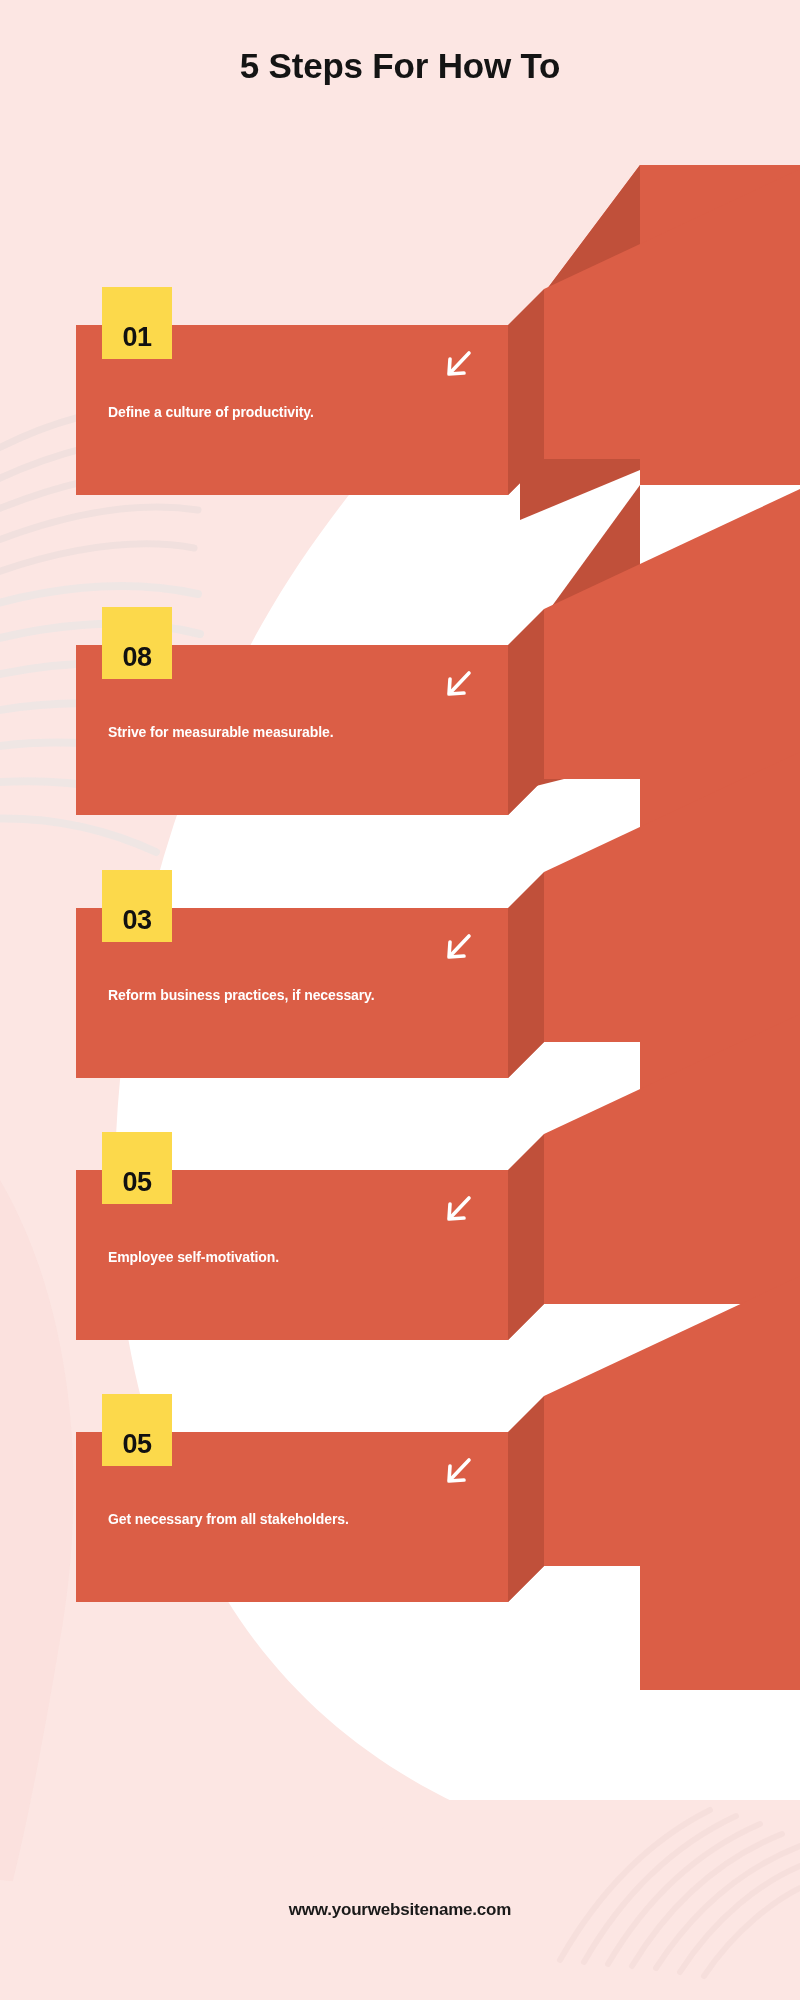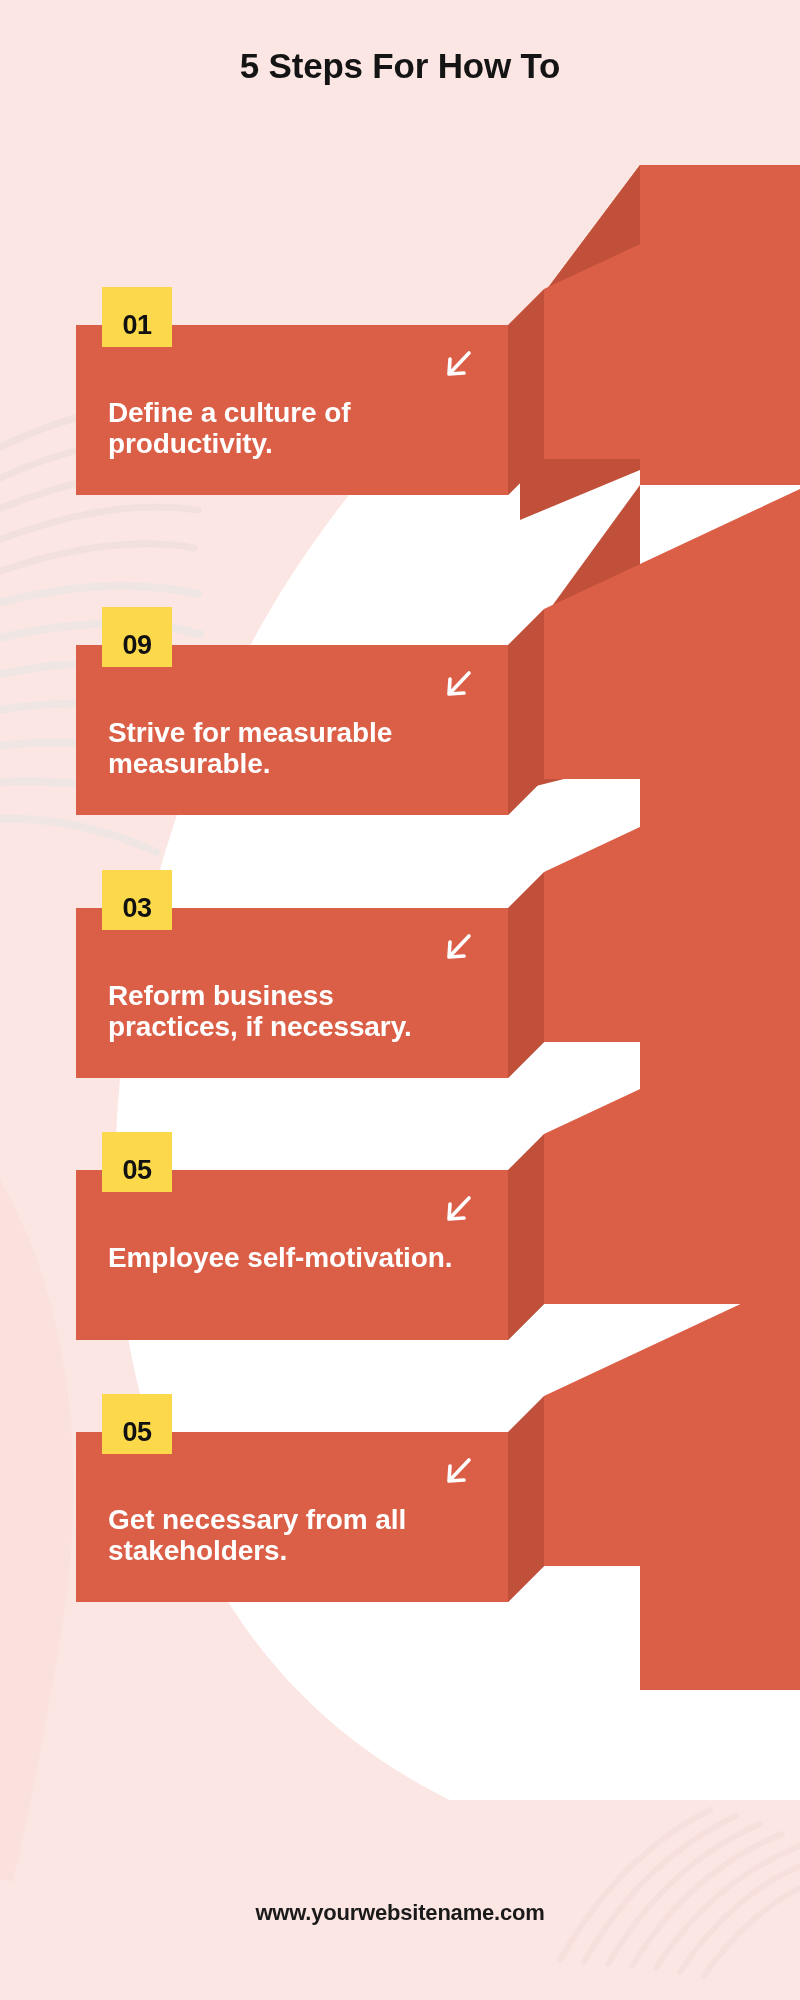"01" .badge { height: 60px -> 72px }
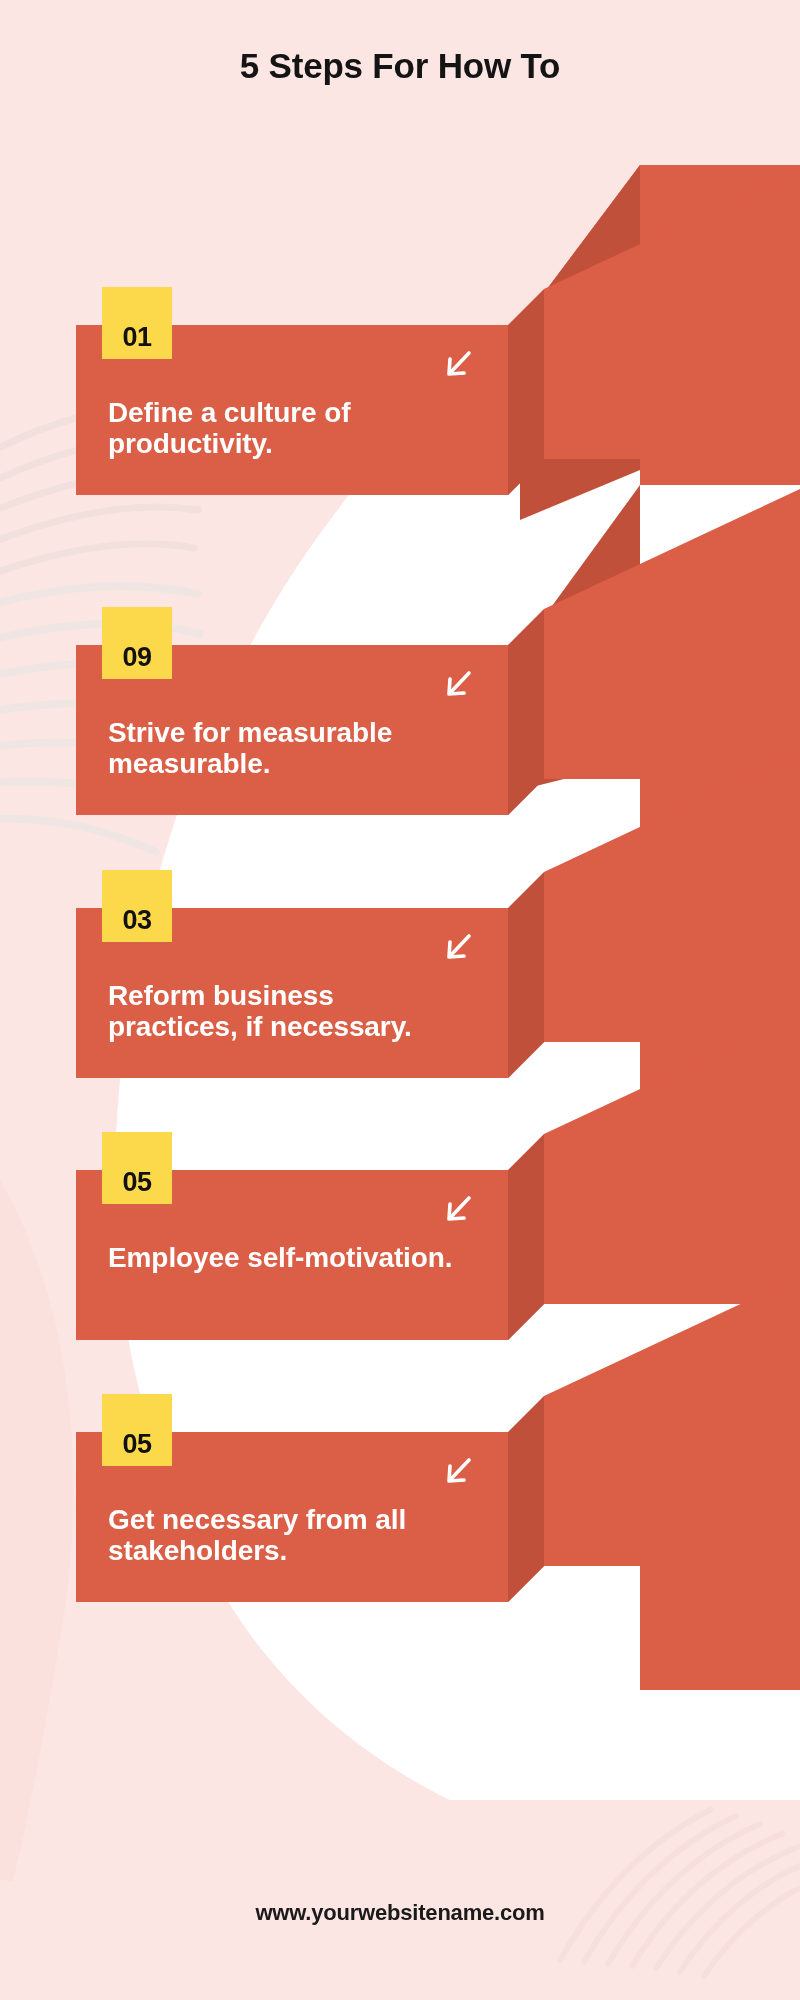"Define a culture of productivity." .card-text { font-size: 28px -> 14px }
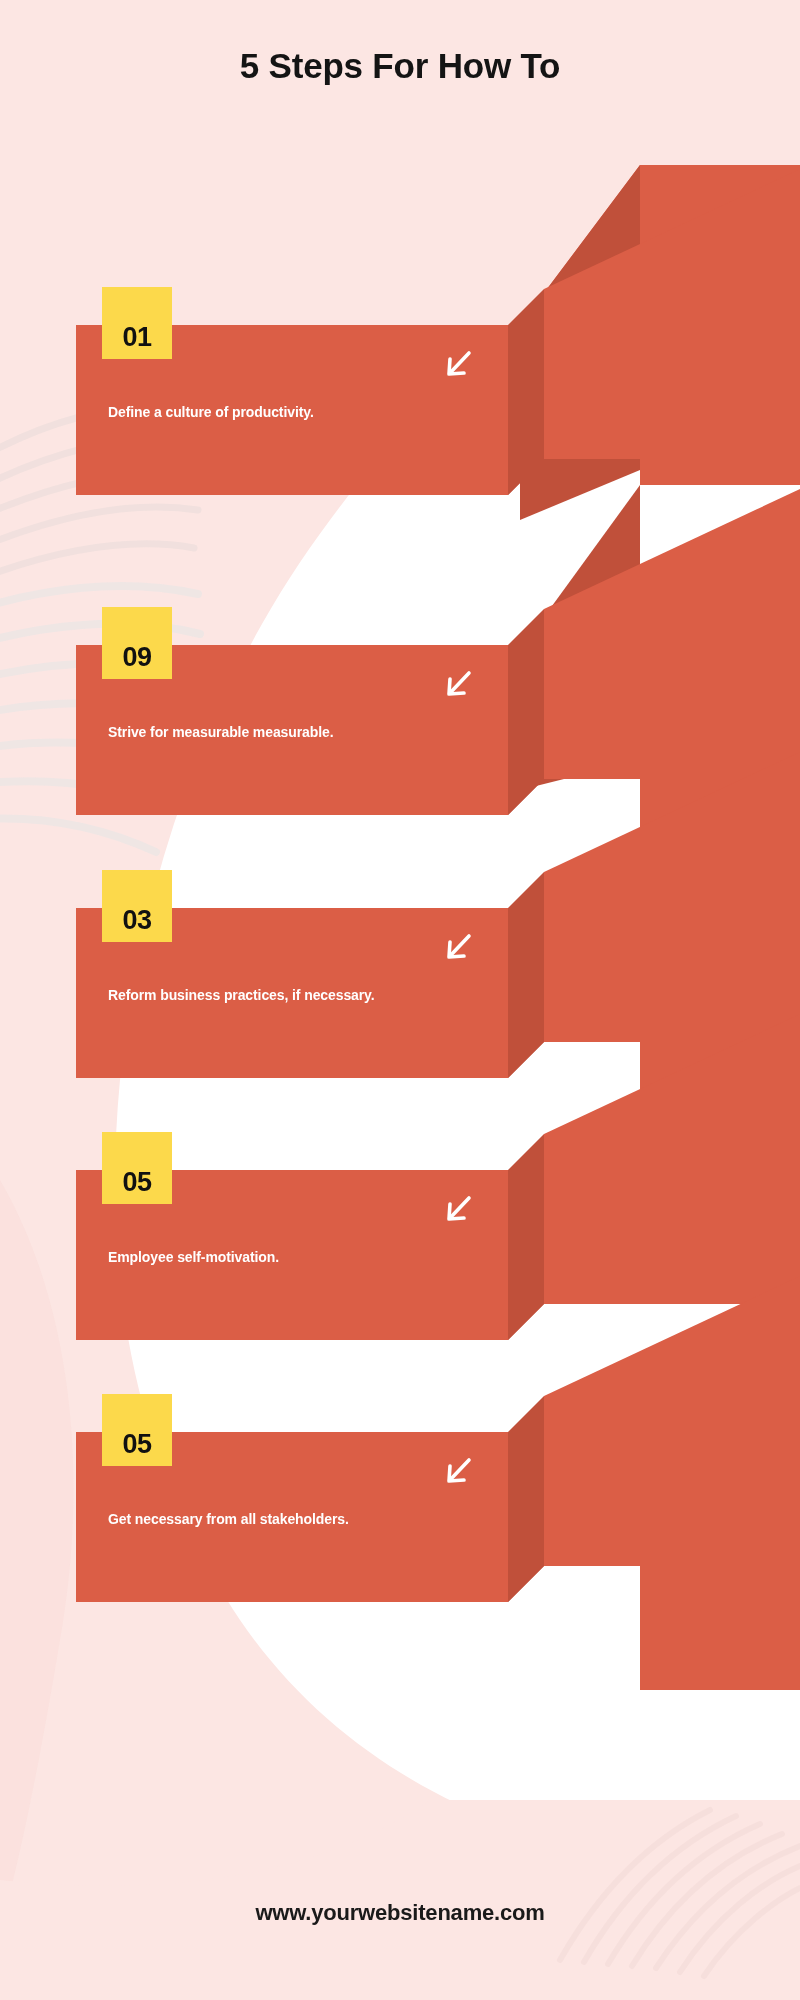"09" span.badge-num { text: 09 -> 08 }
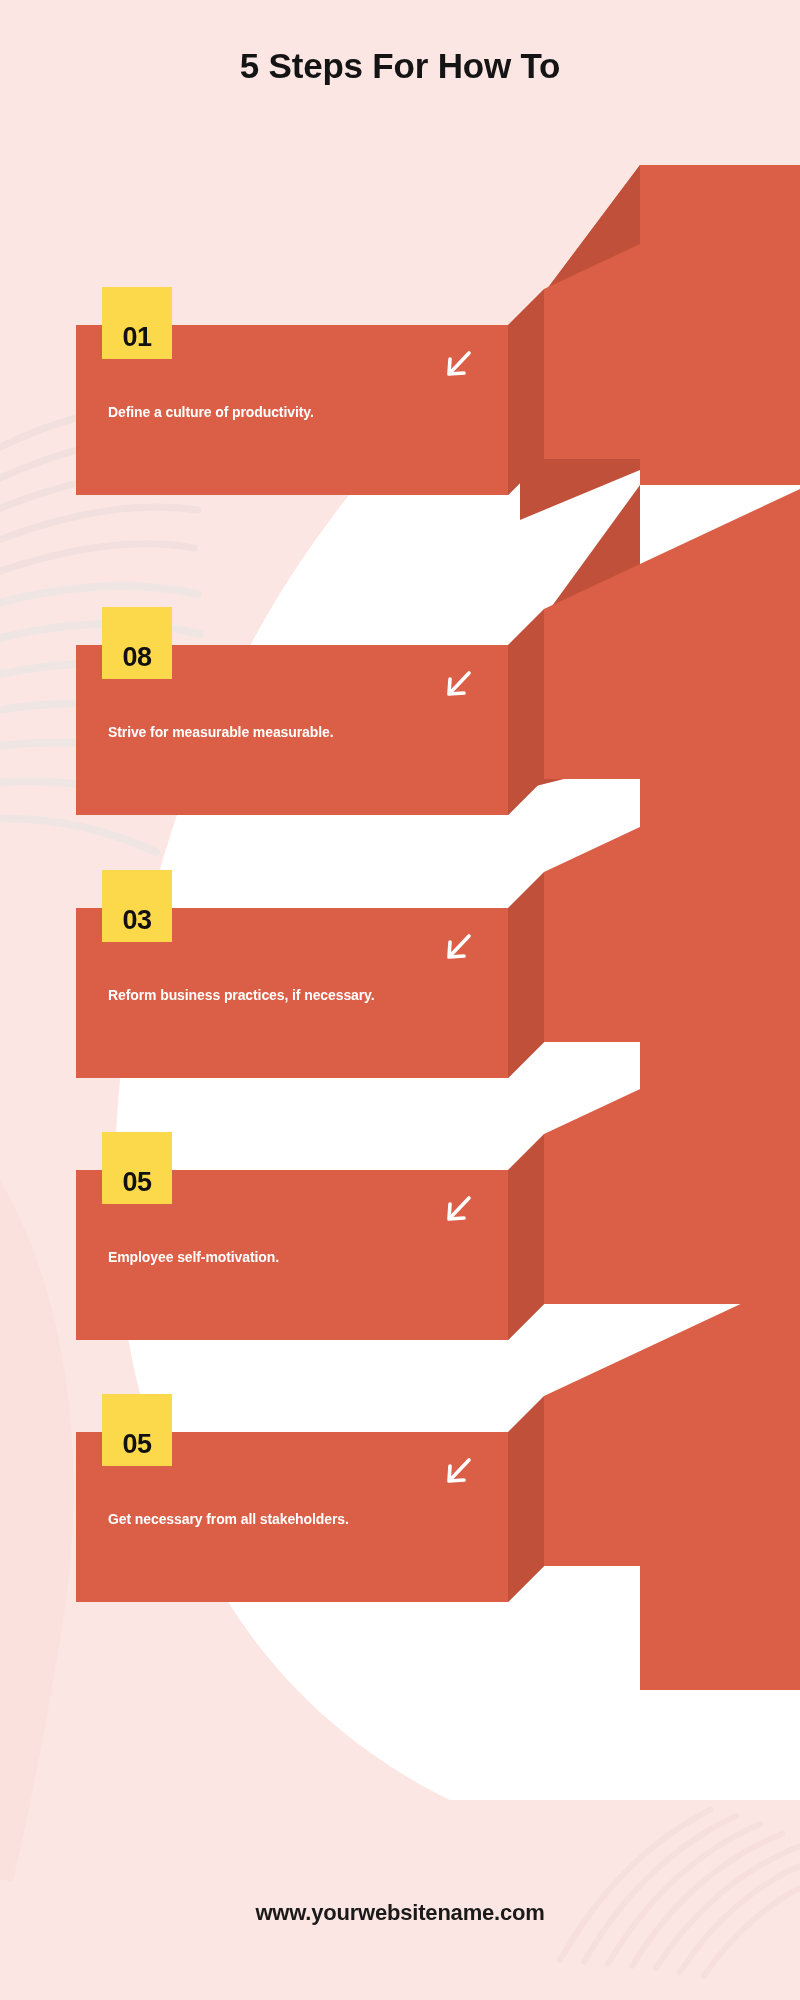"www.yourwebsitename.com" .footer-url { font-size: 22px -> 17px }
